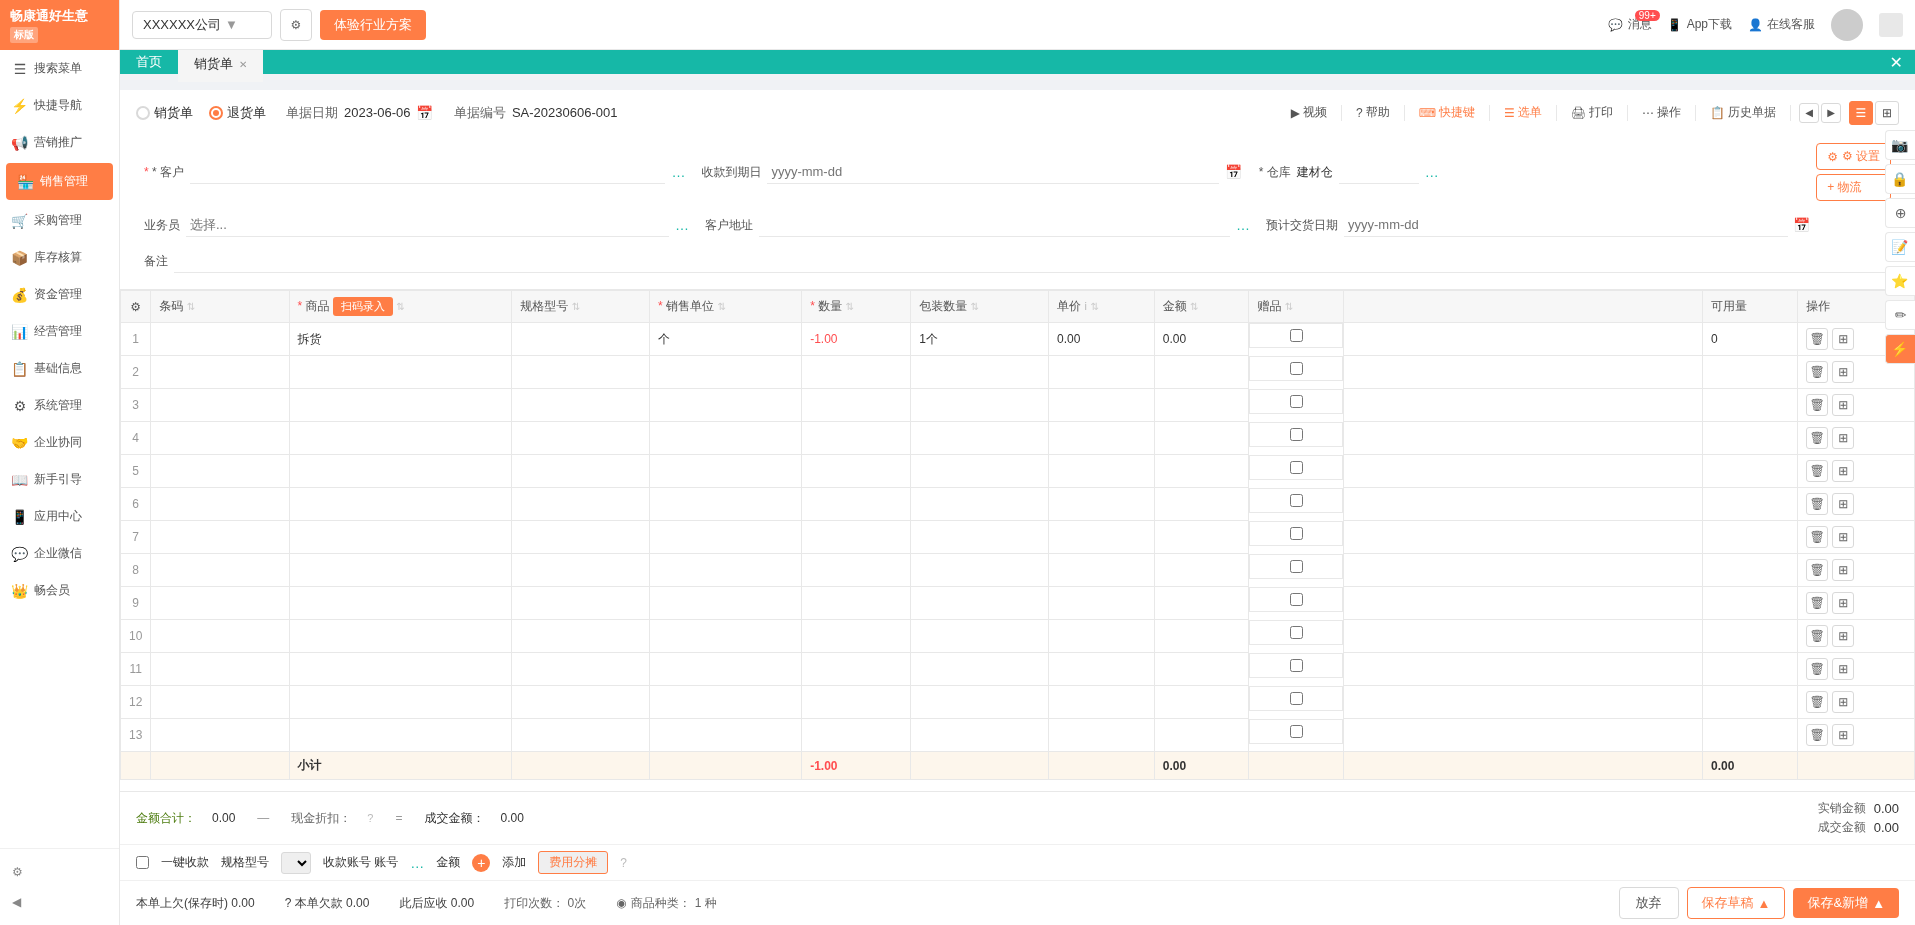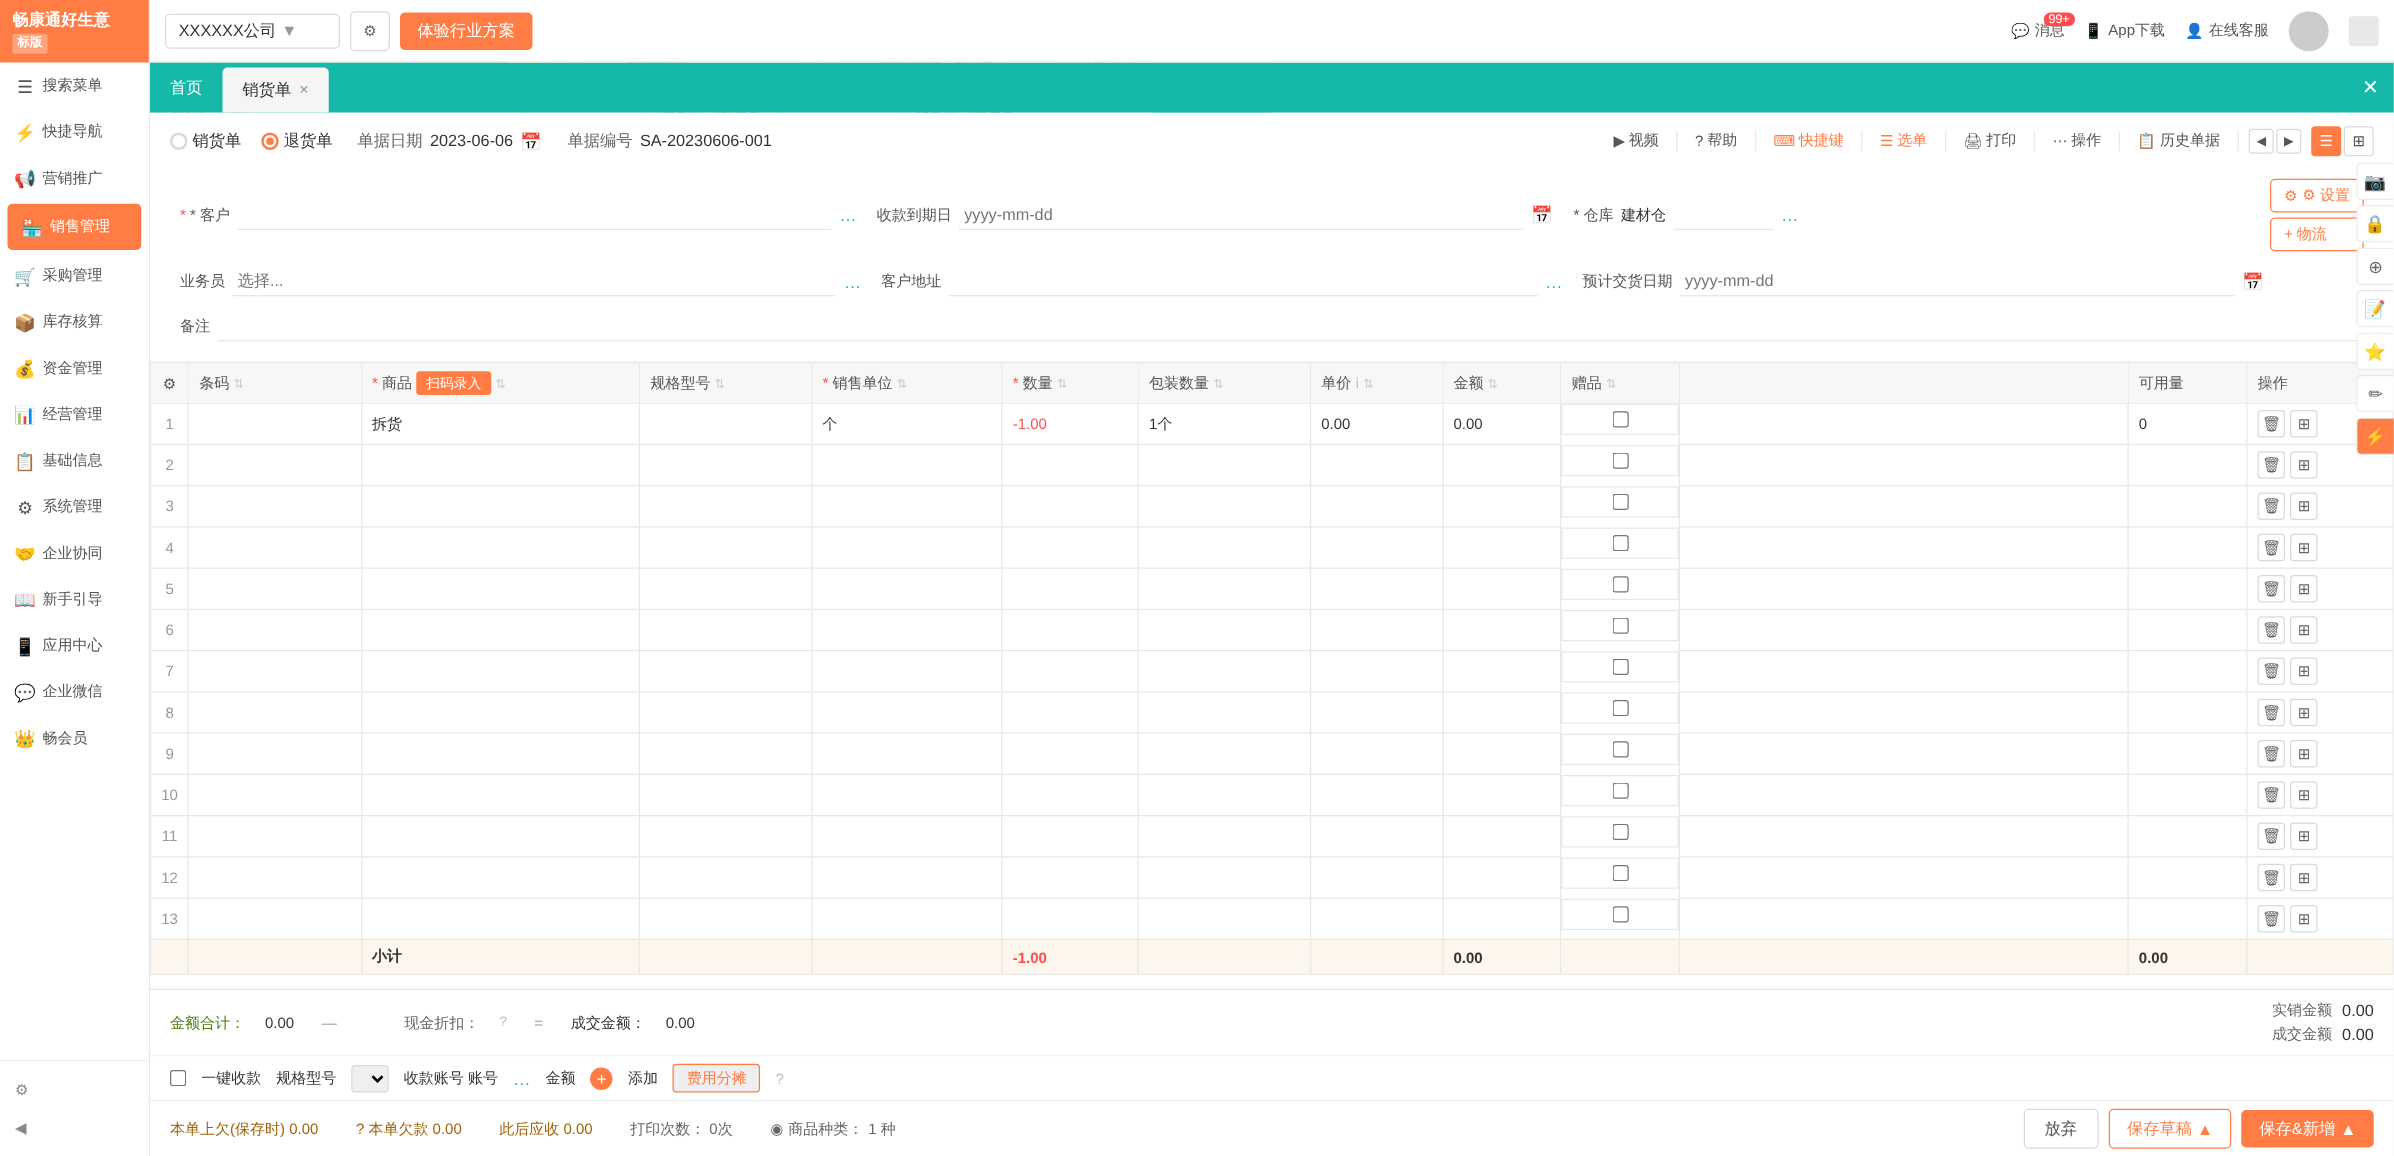"首页" .tabbar { height: 40px -> 24px }
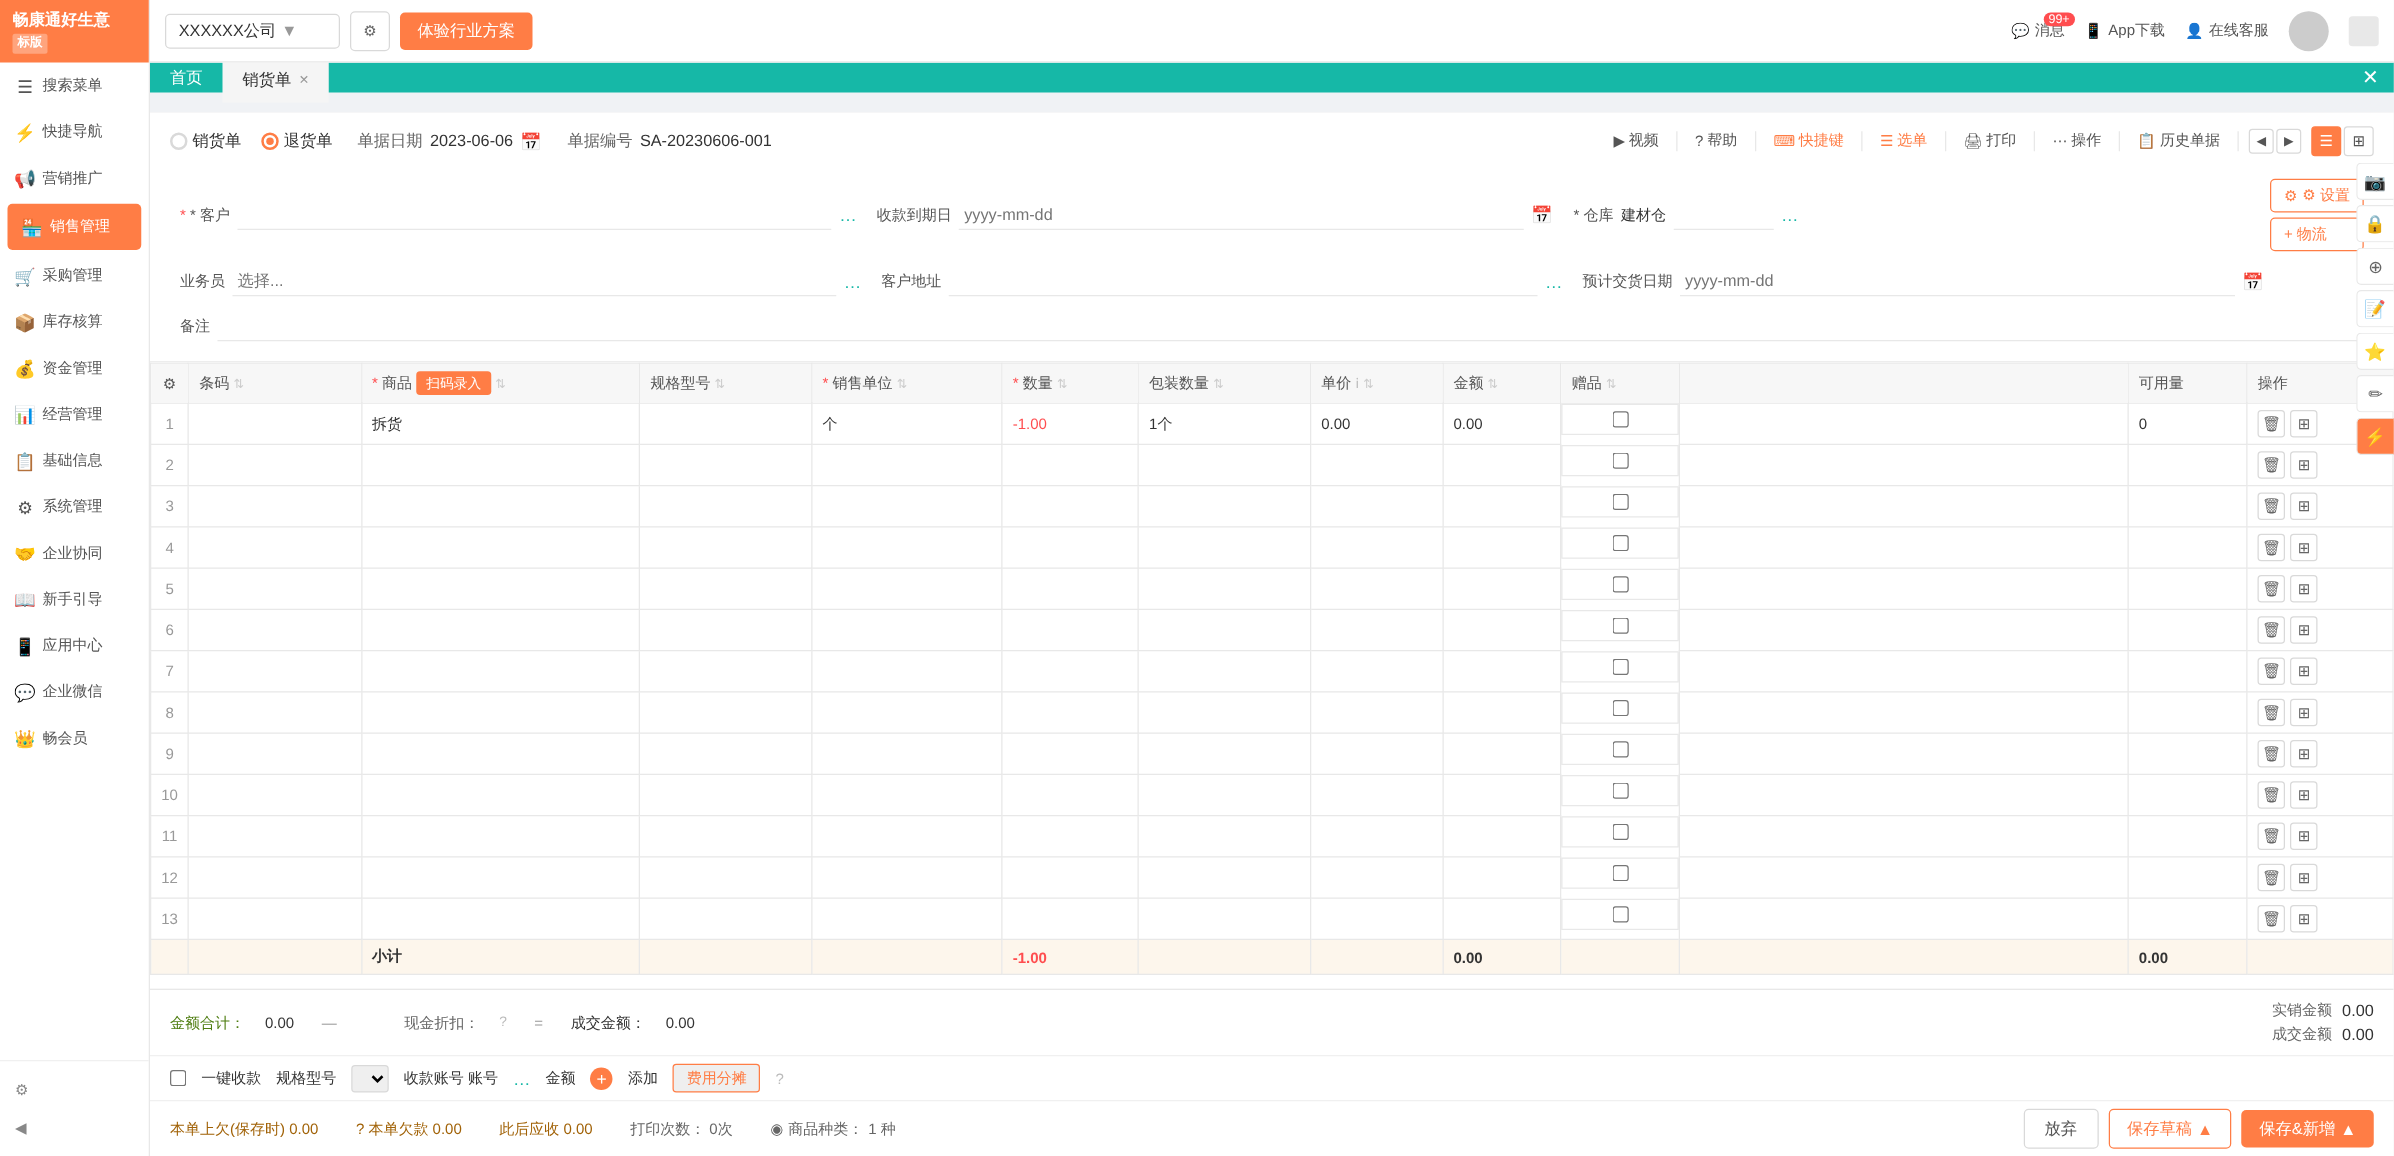"现金折扣：" .cashier-label { margin-left: 32px -> none }
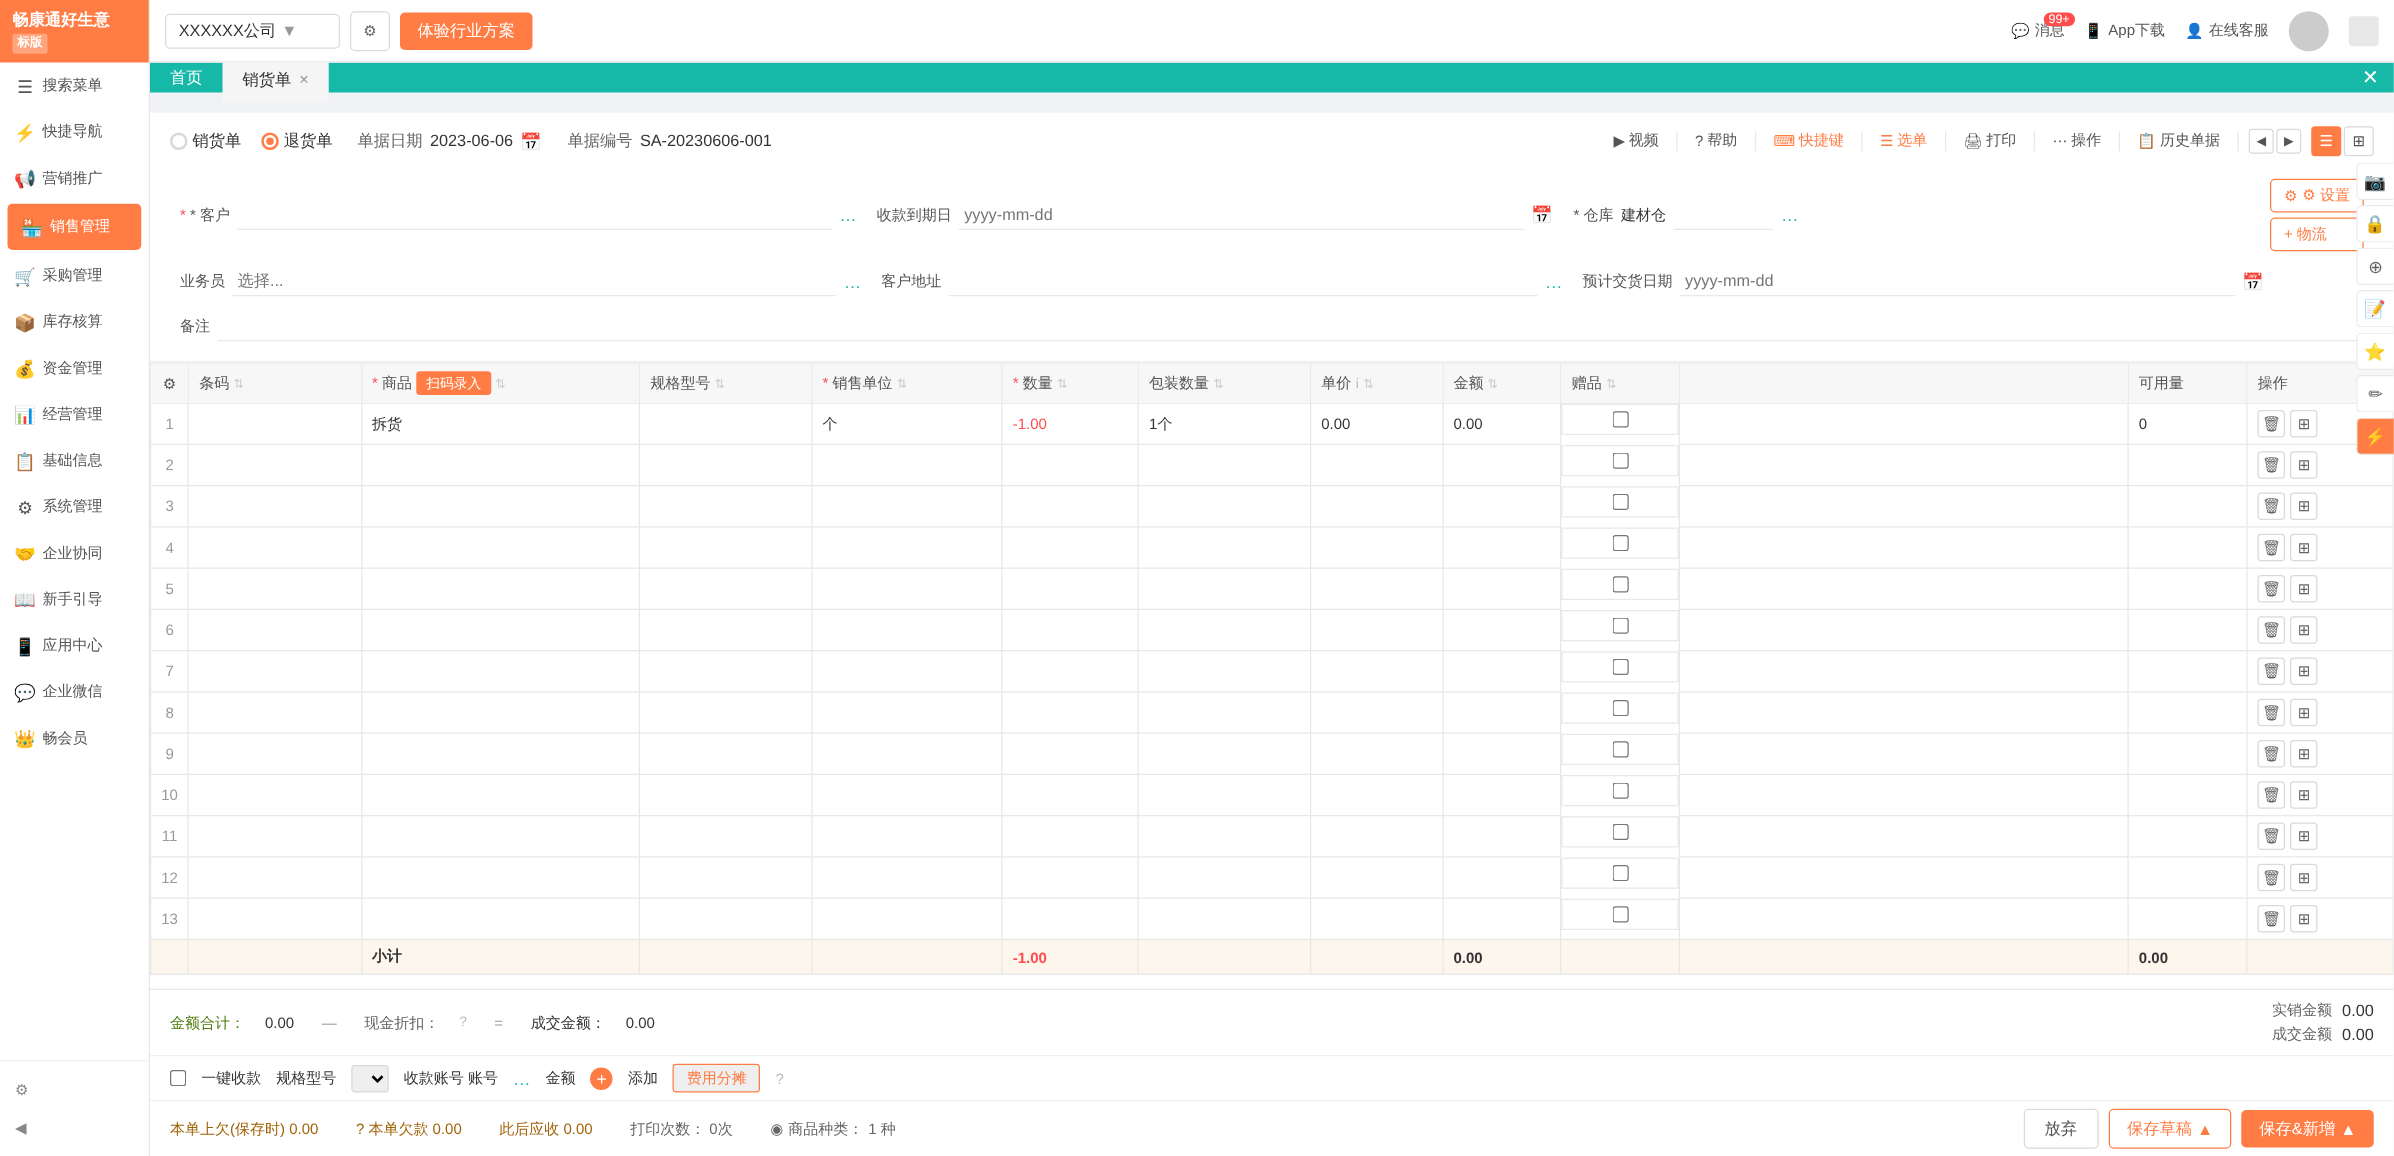"本单上欠(保存时) 0.00" .summary-item { color: #a16207 -> #404040 }
